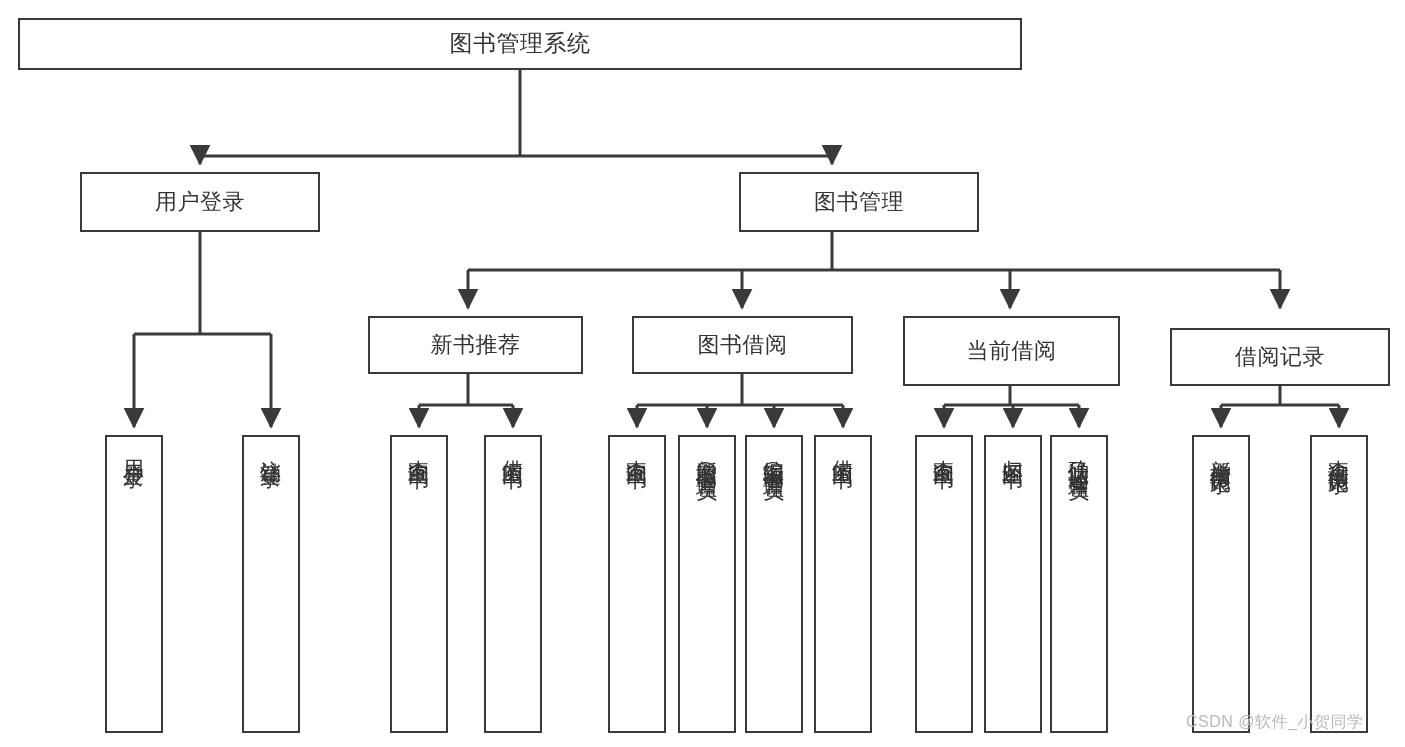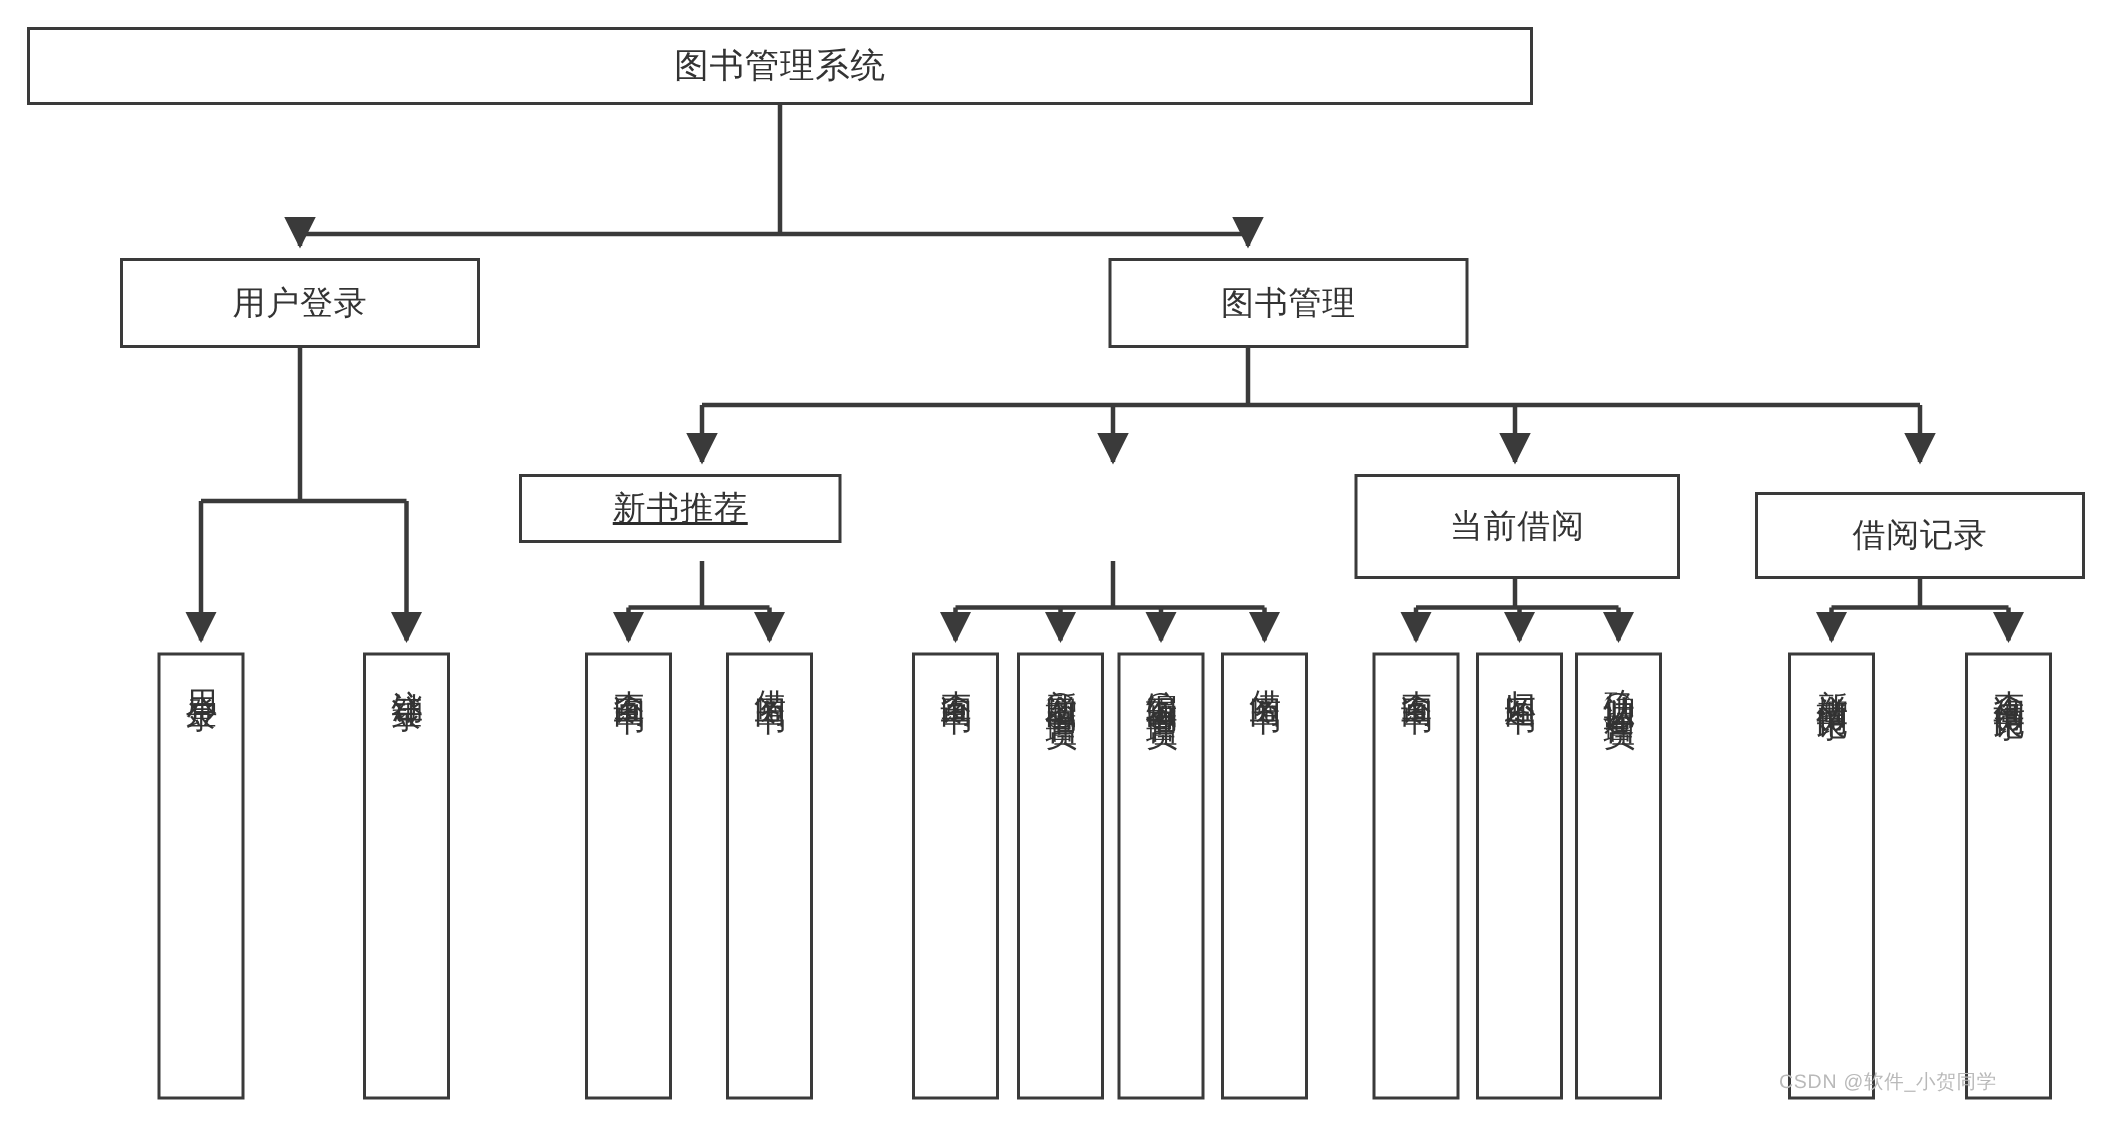"新书推荐" div.node { height: 46px -> 58px; left: 346px -> 368px; text-decoration: underline -> none }
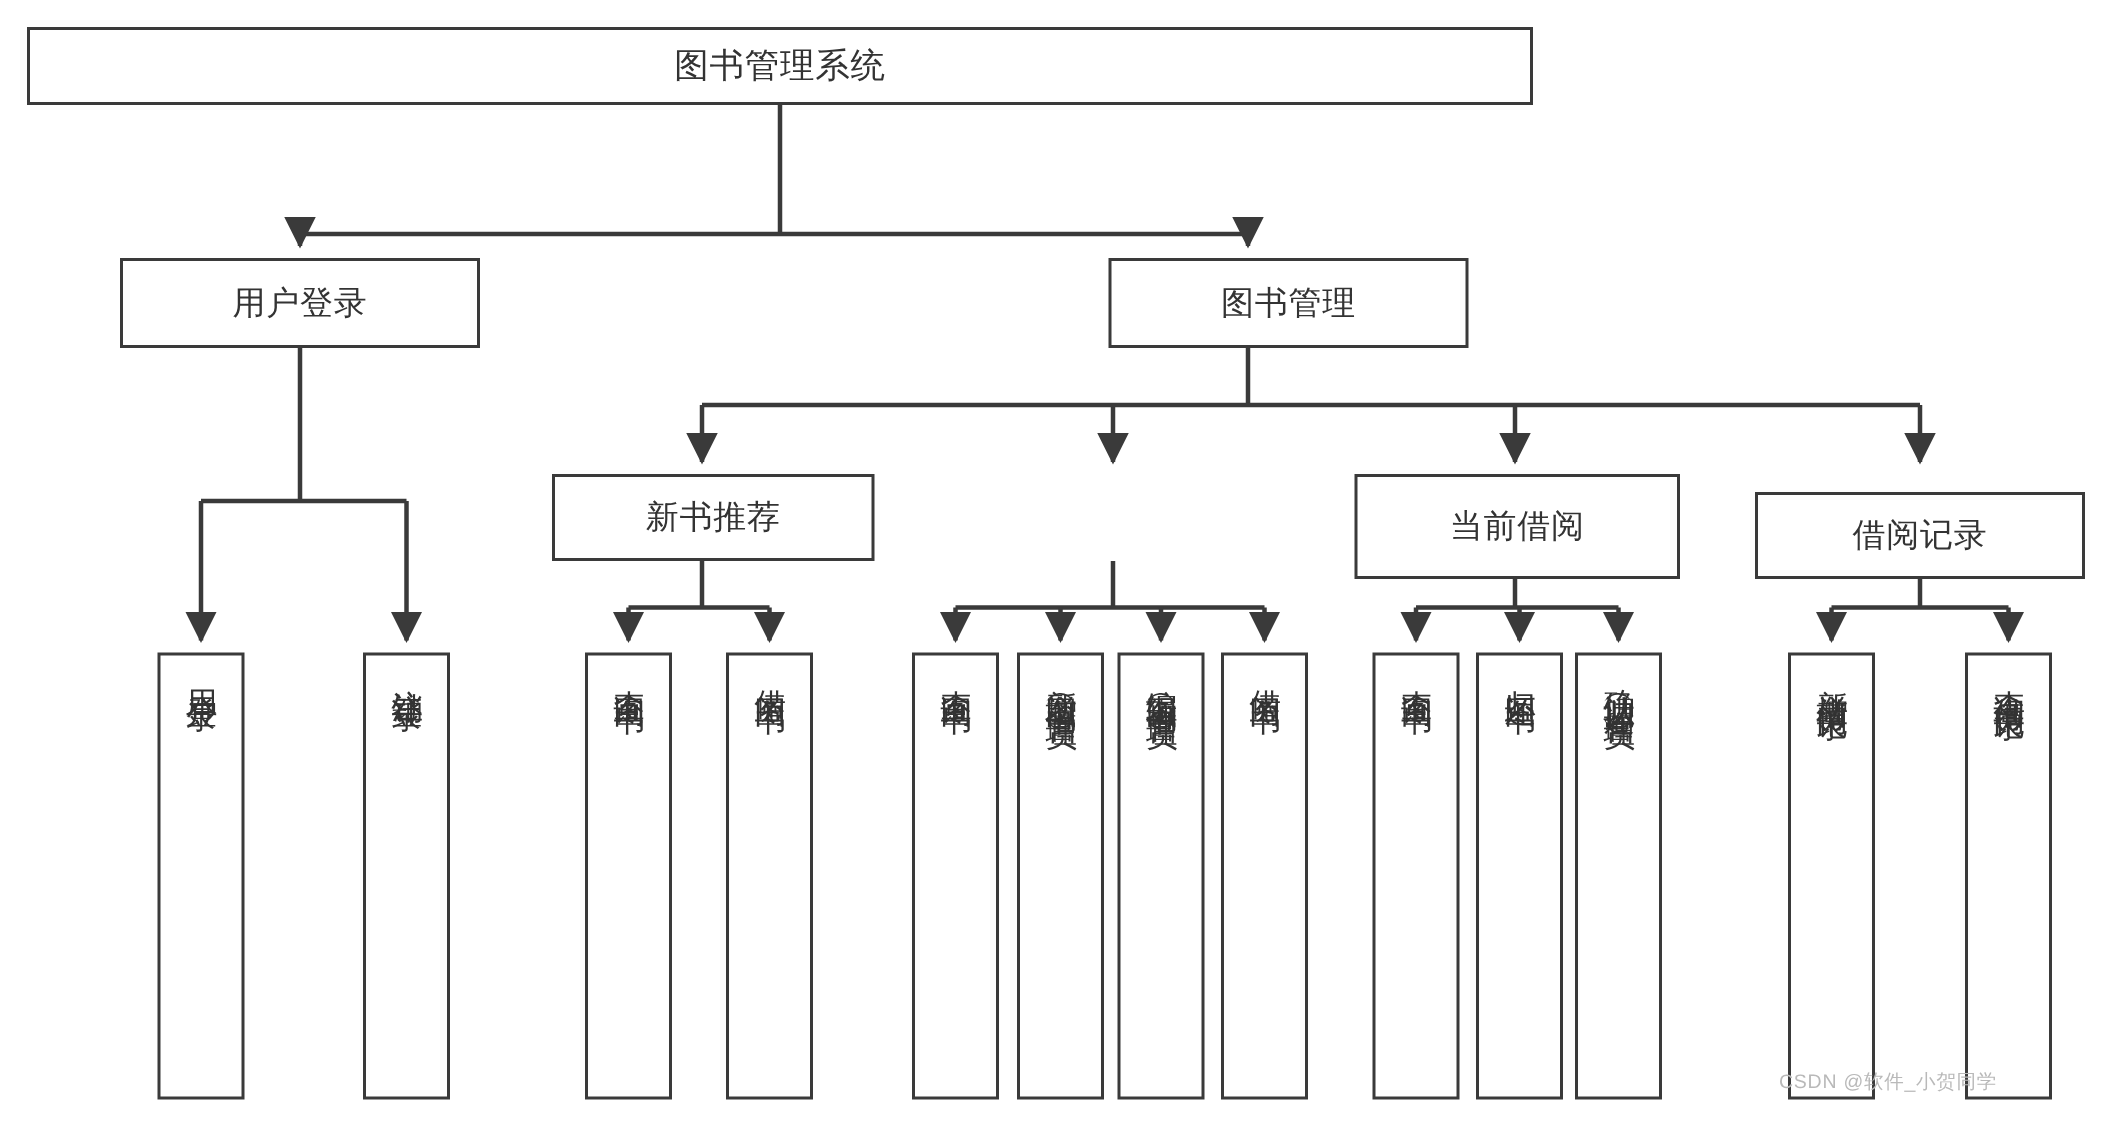"图书借阅" div.node { html: none -> <div> <span>图书借阅</span> </div> }
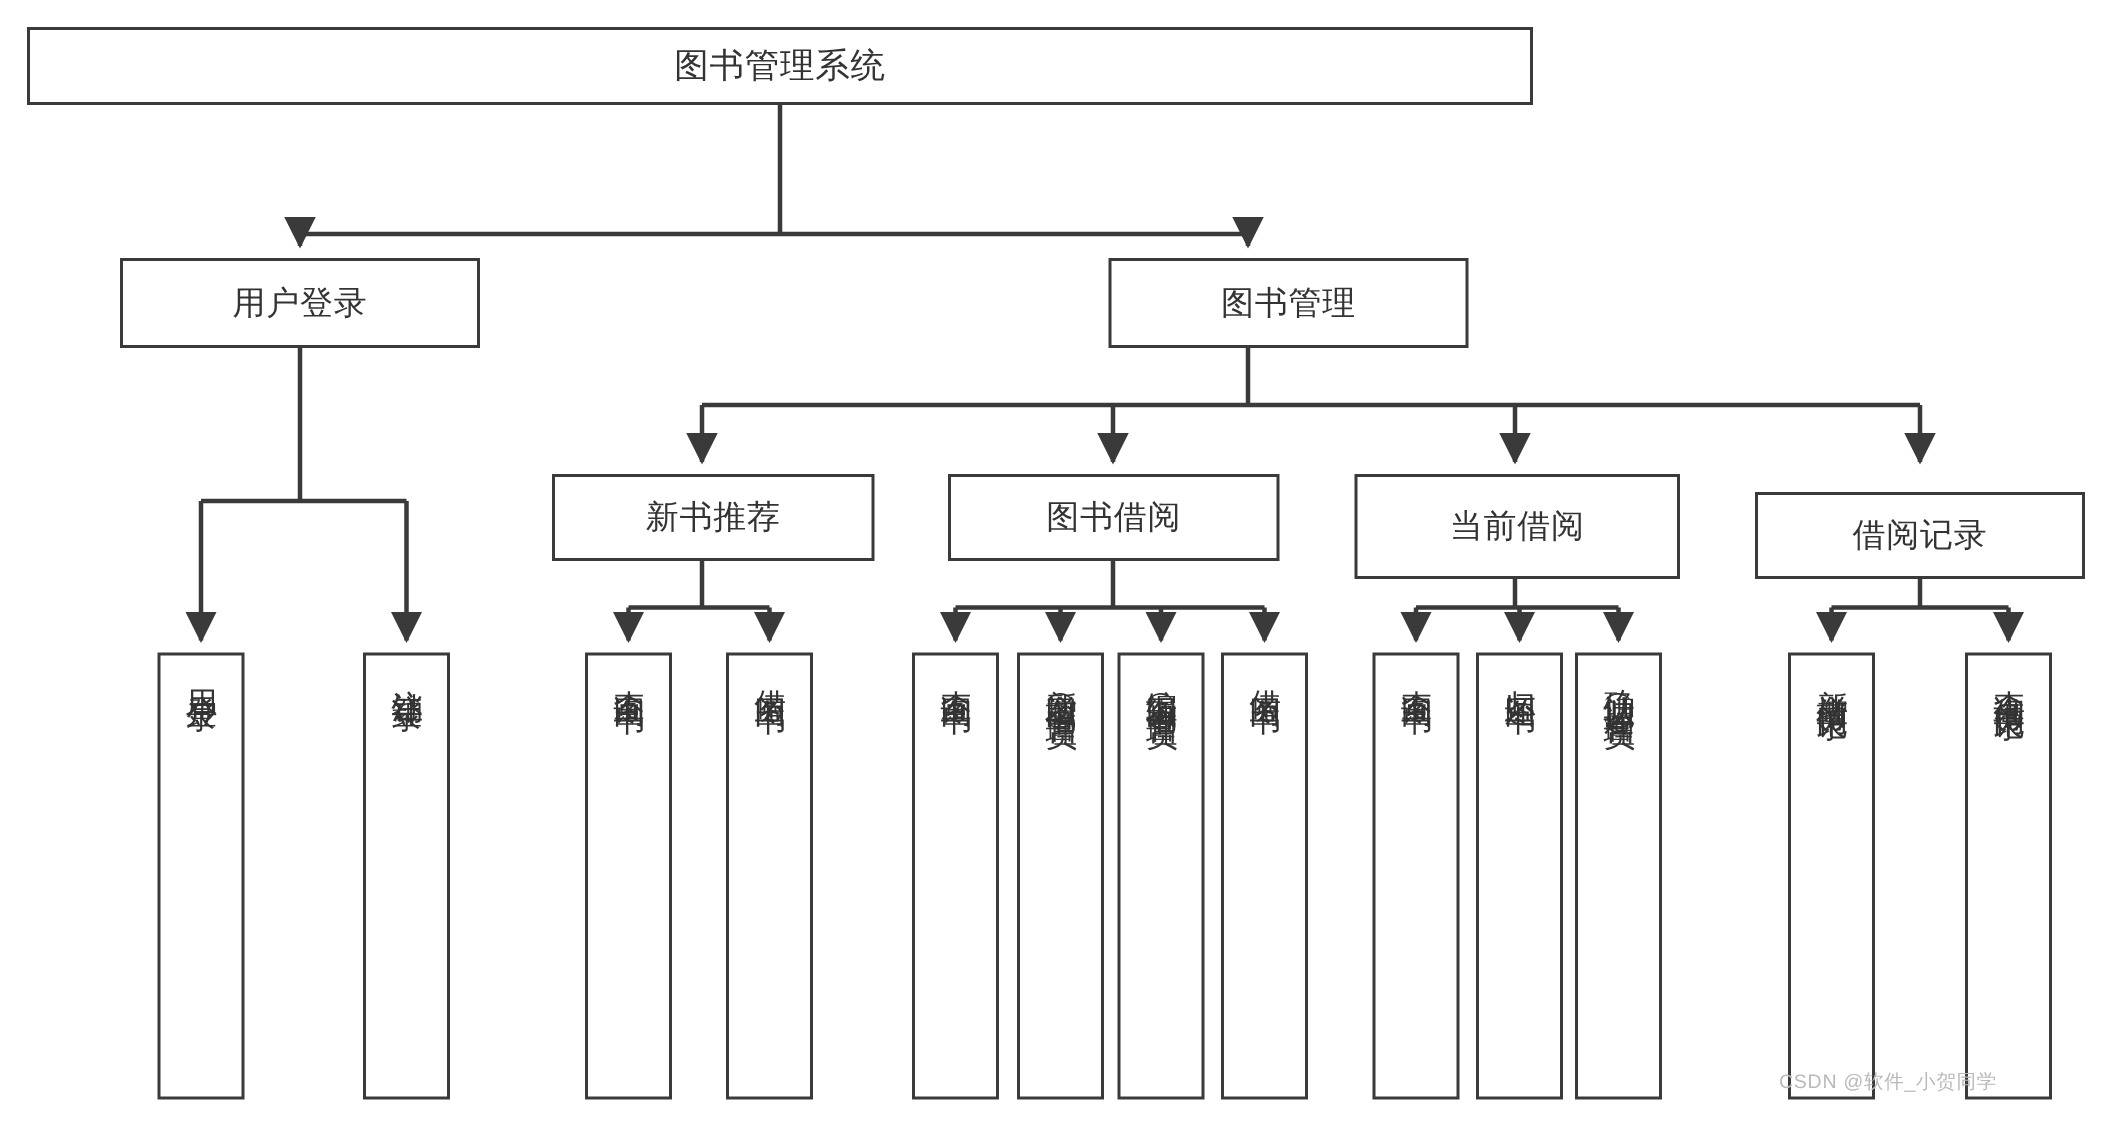"CSDN @软件_小贺同学" #watermark { font-size: 13px -> 16px }
